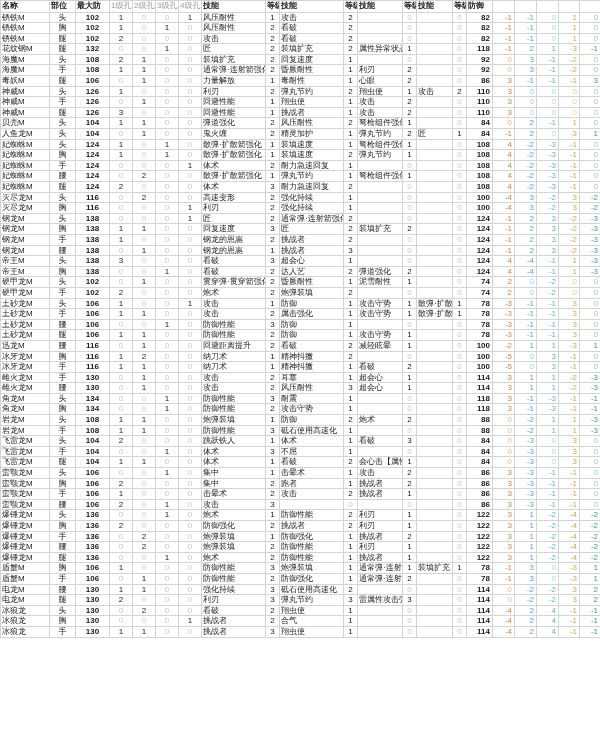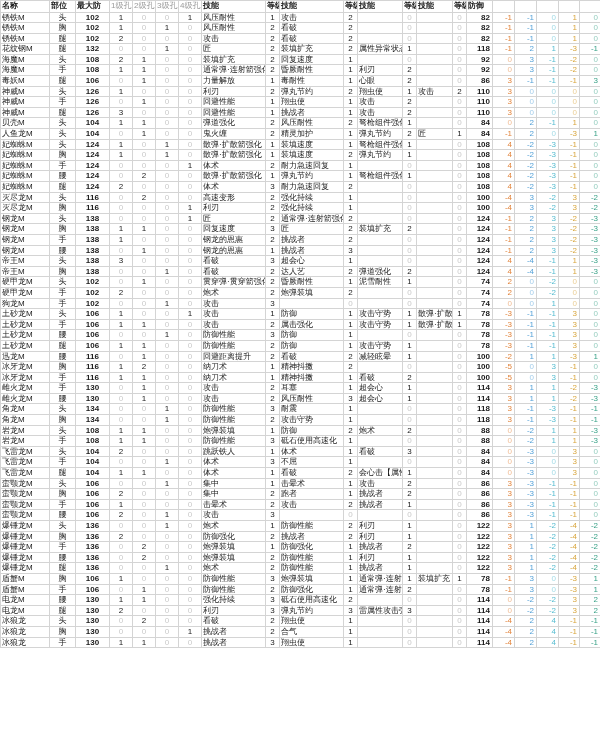"狗龙M" tr { html: <tr> <td>狗龙M</td> <td>手</td> <td>102</td> <td>0</td> <td>0</td> <td>1</td> <td>0</td> <td>攻击</td> <td>3</td> <td></td> <td>0</td> <td></td> <td>0</td> <td></td> <td>0</td> <td>74</td> <td>0</td> <td>0</td> <td>1</td> <td>0</td> <td>0</td> </tr> -> none }
